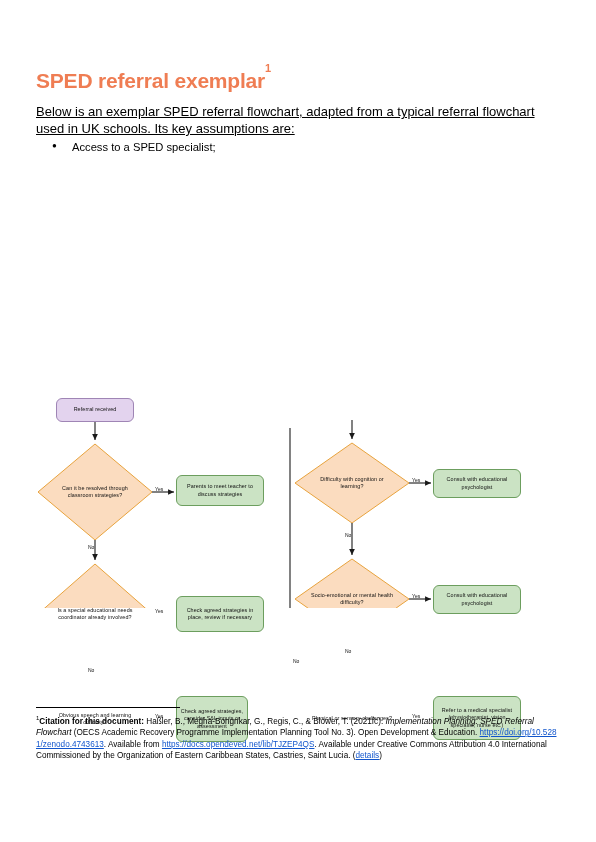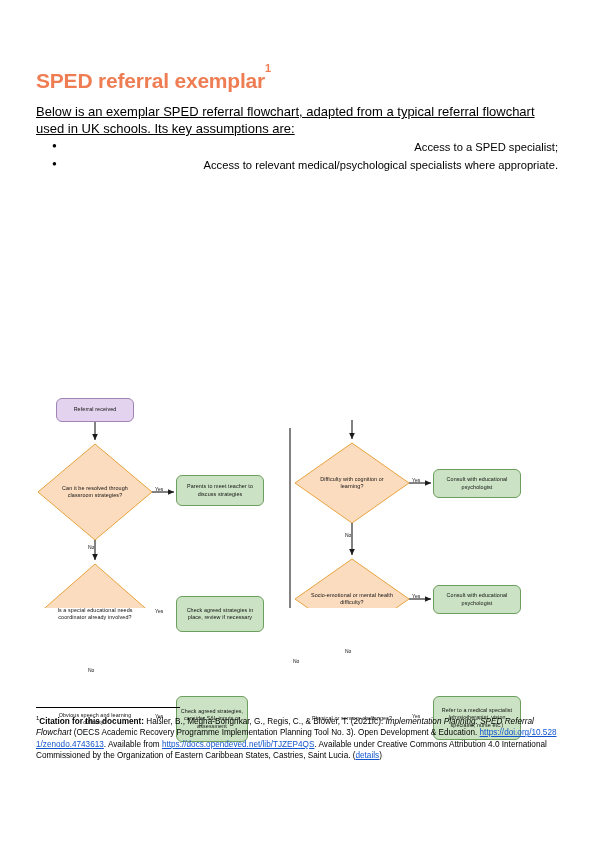"Access to a SPED specialist;" .bullets li { text-align: right -> none }
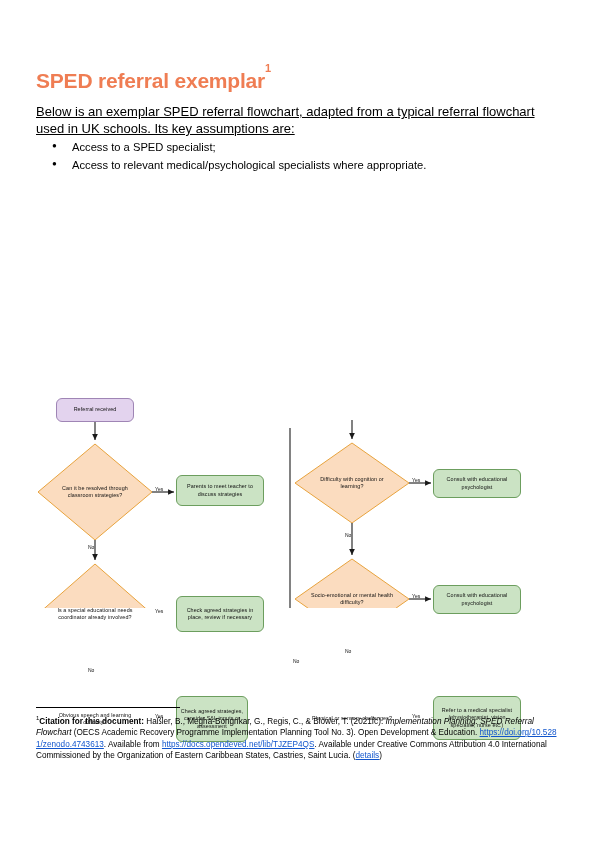"Access to relevant medical/psychological" li { html: <li>Access to relevant medical/psychological specialists where appropriate.</li> -> none }
